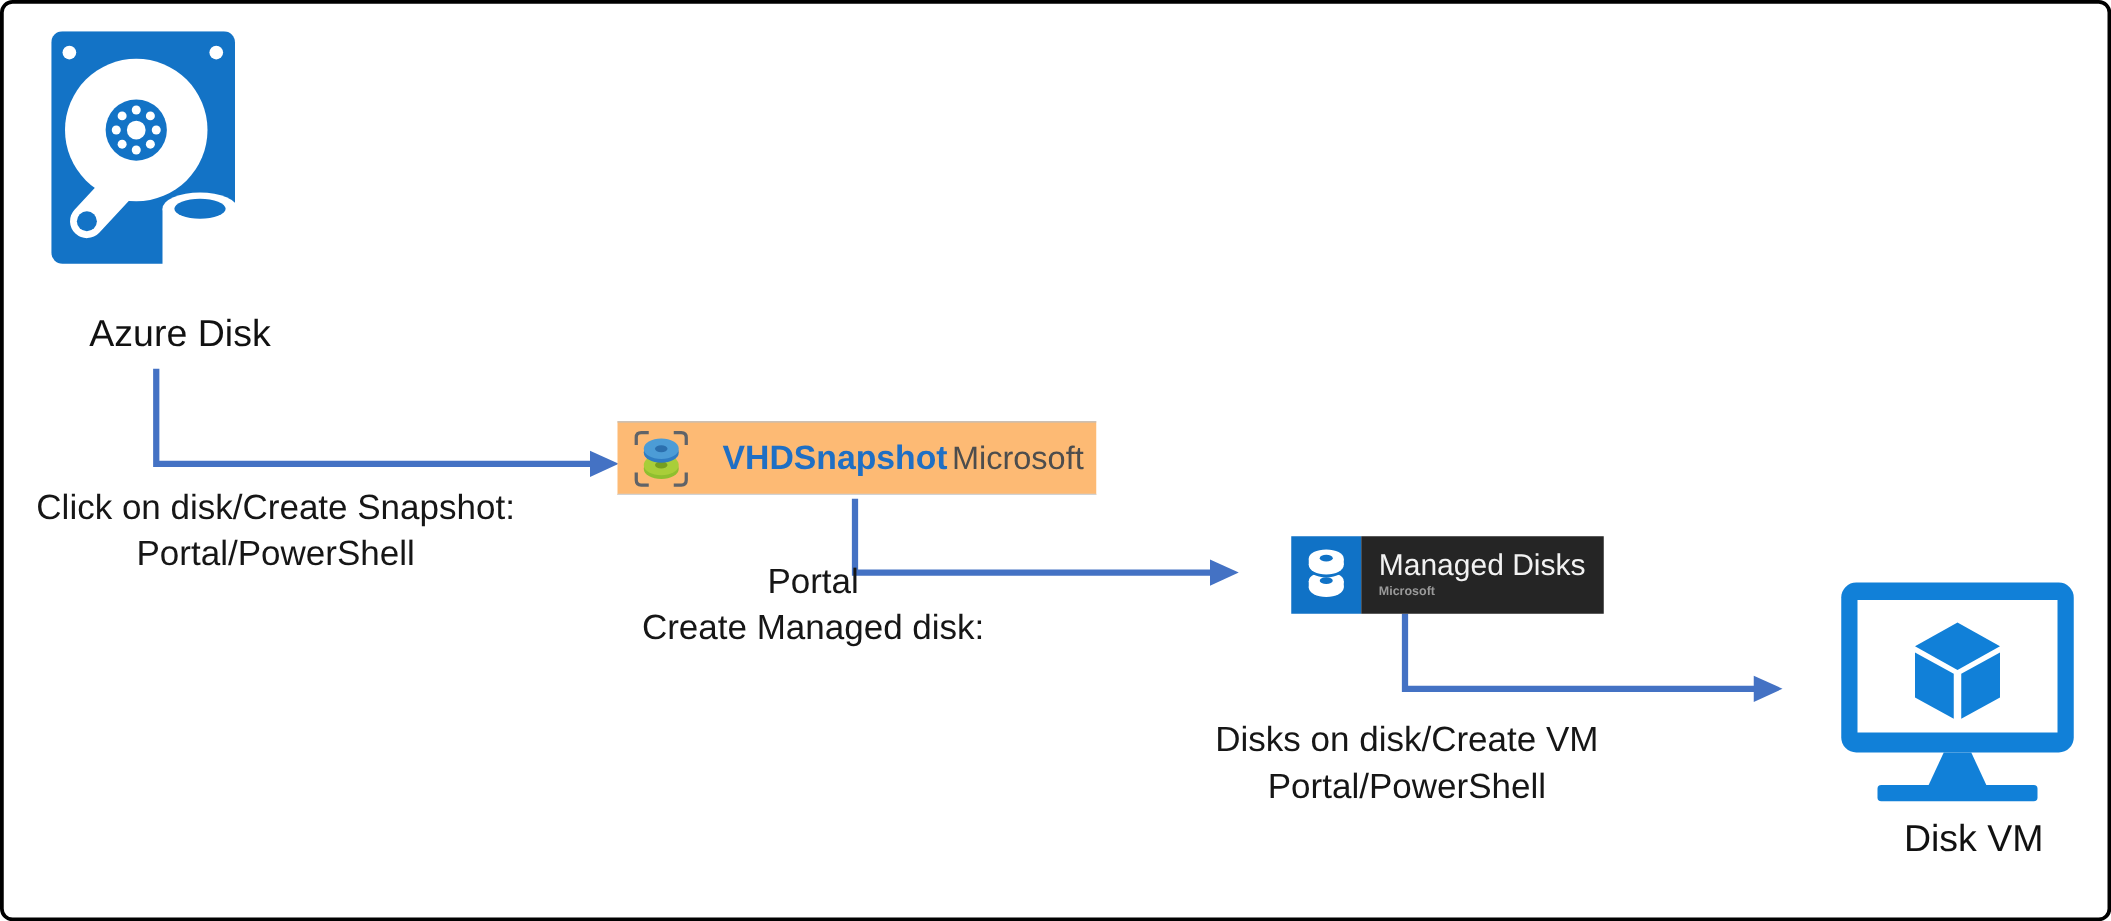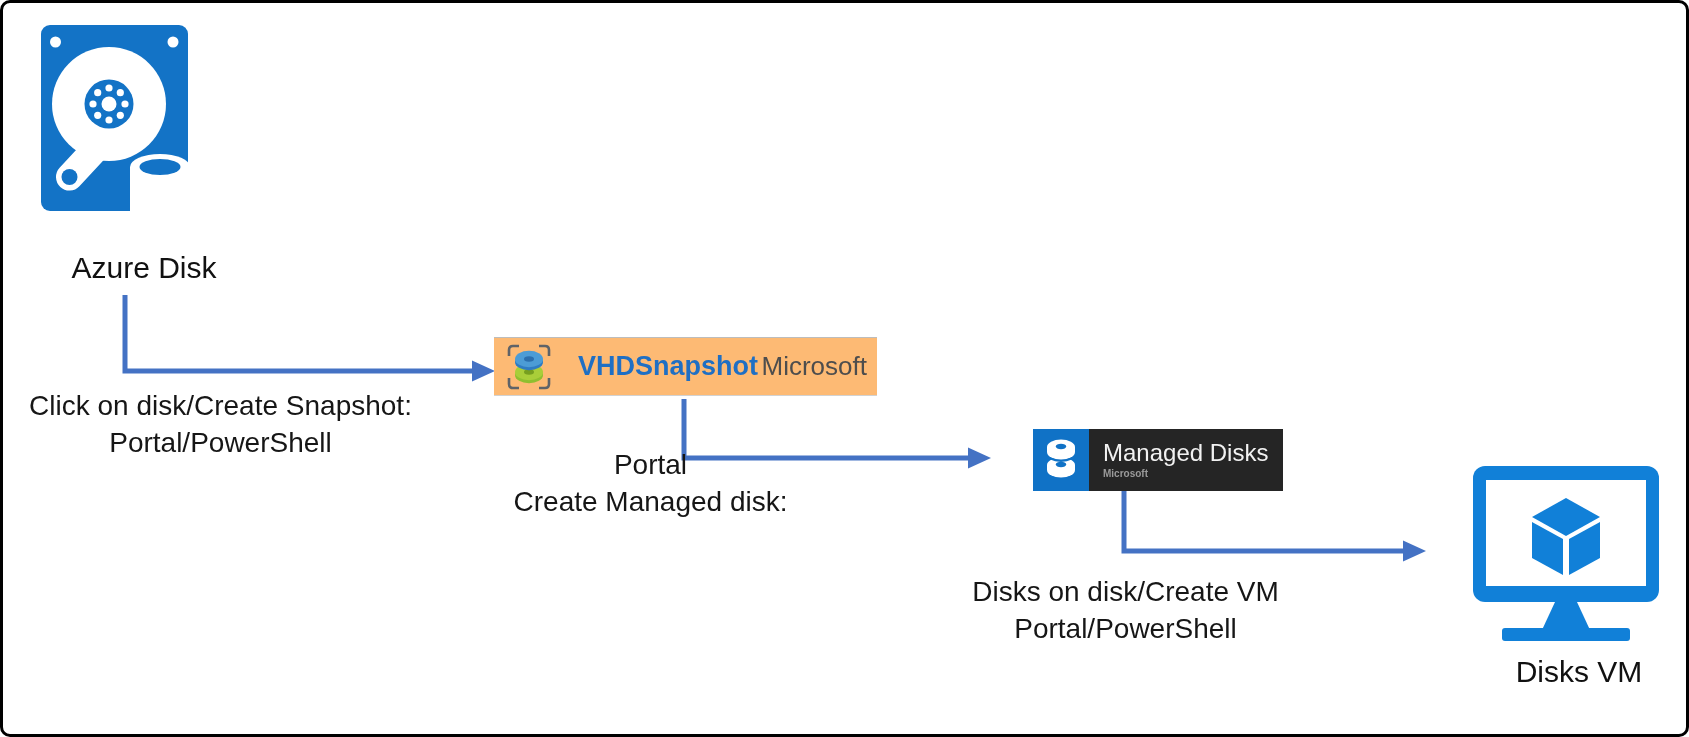"Disks VM" div.abs { text: Disks -> Disk }
